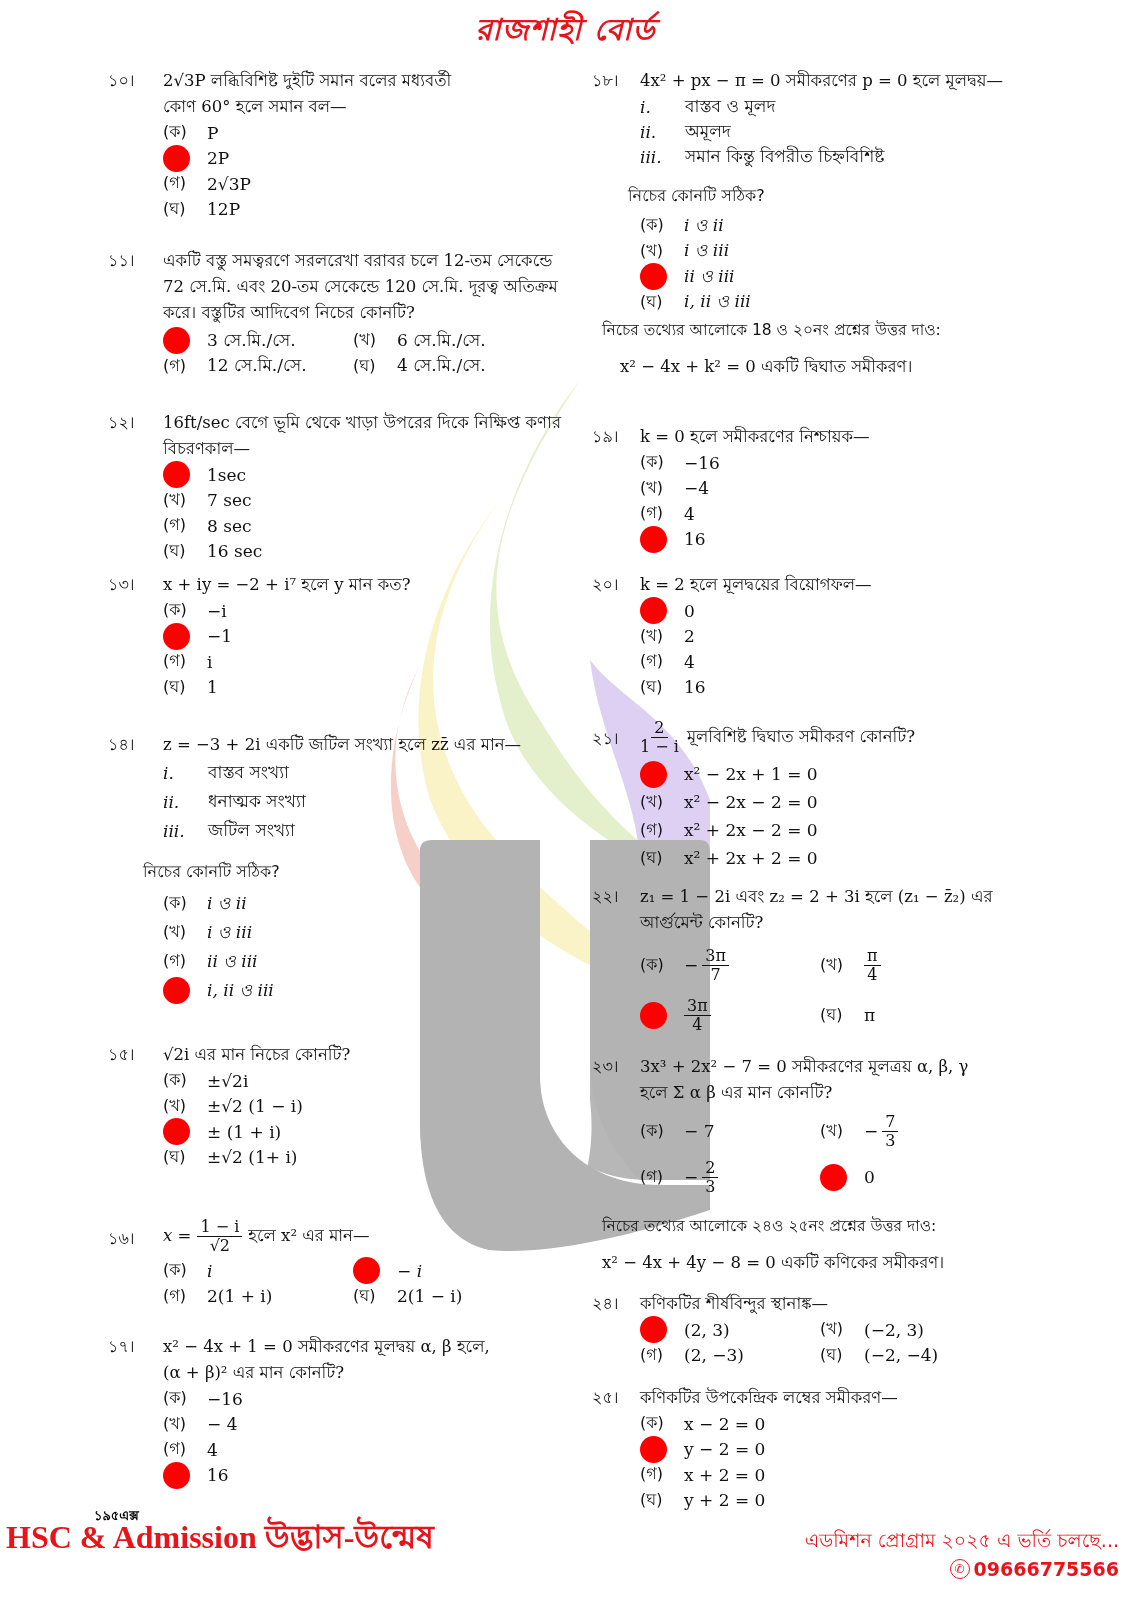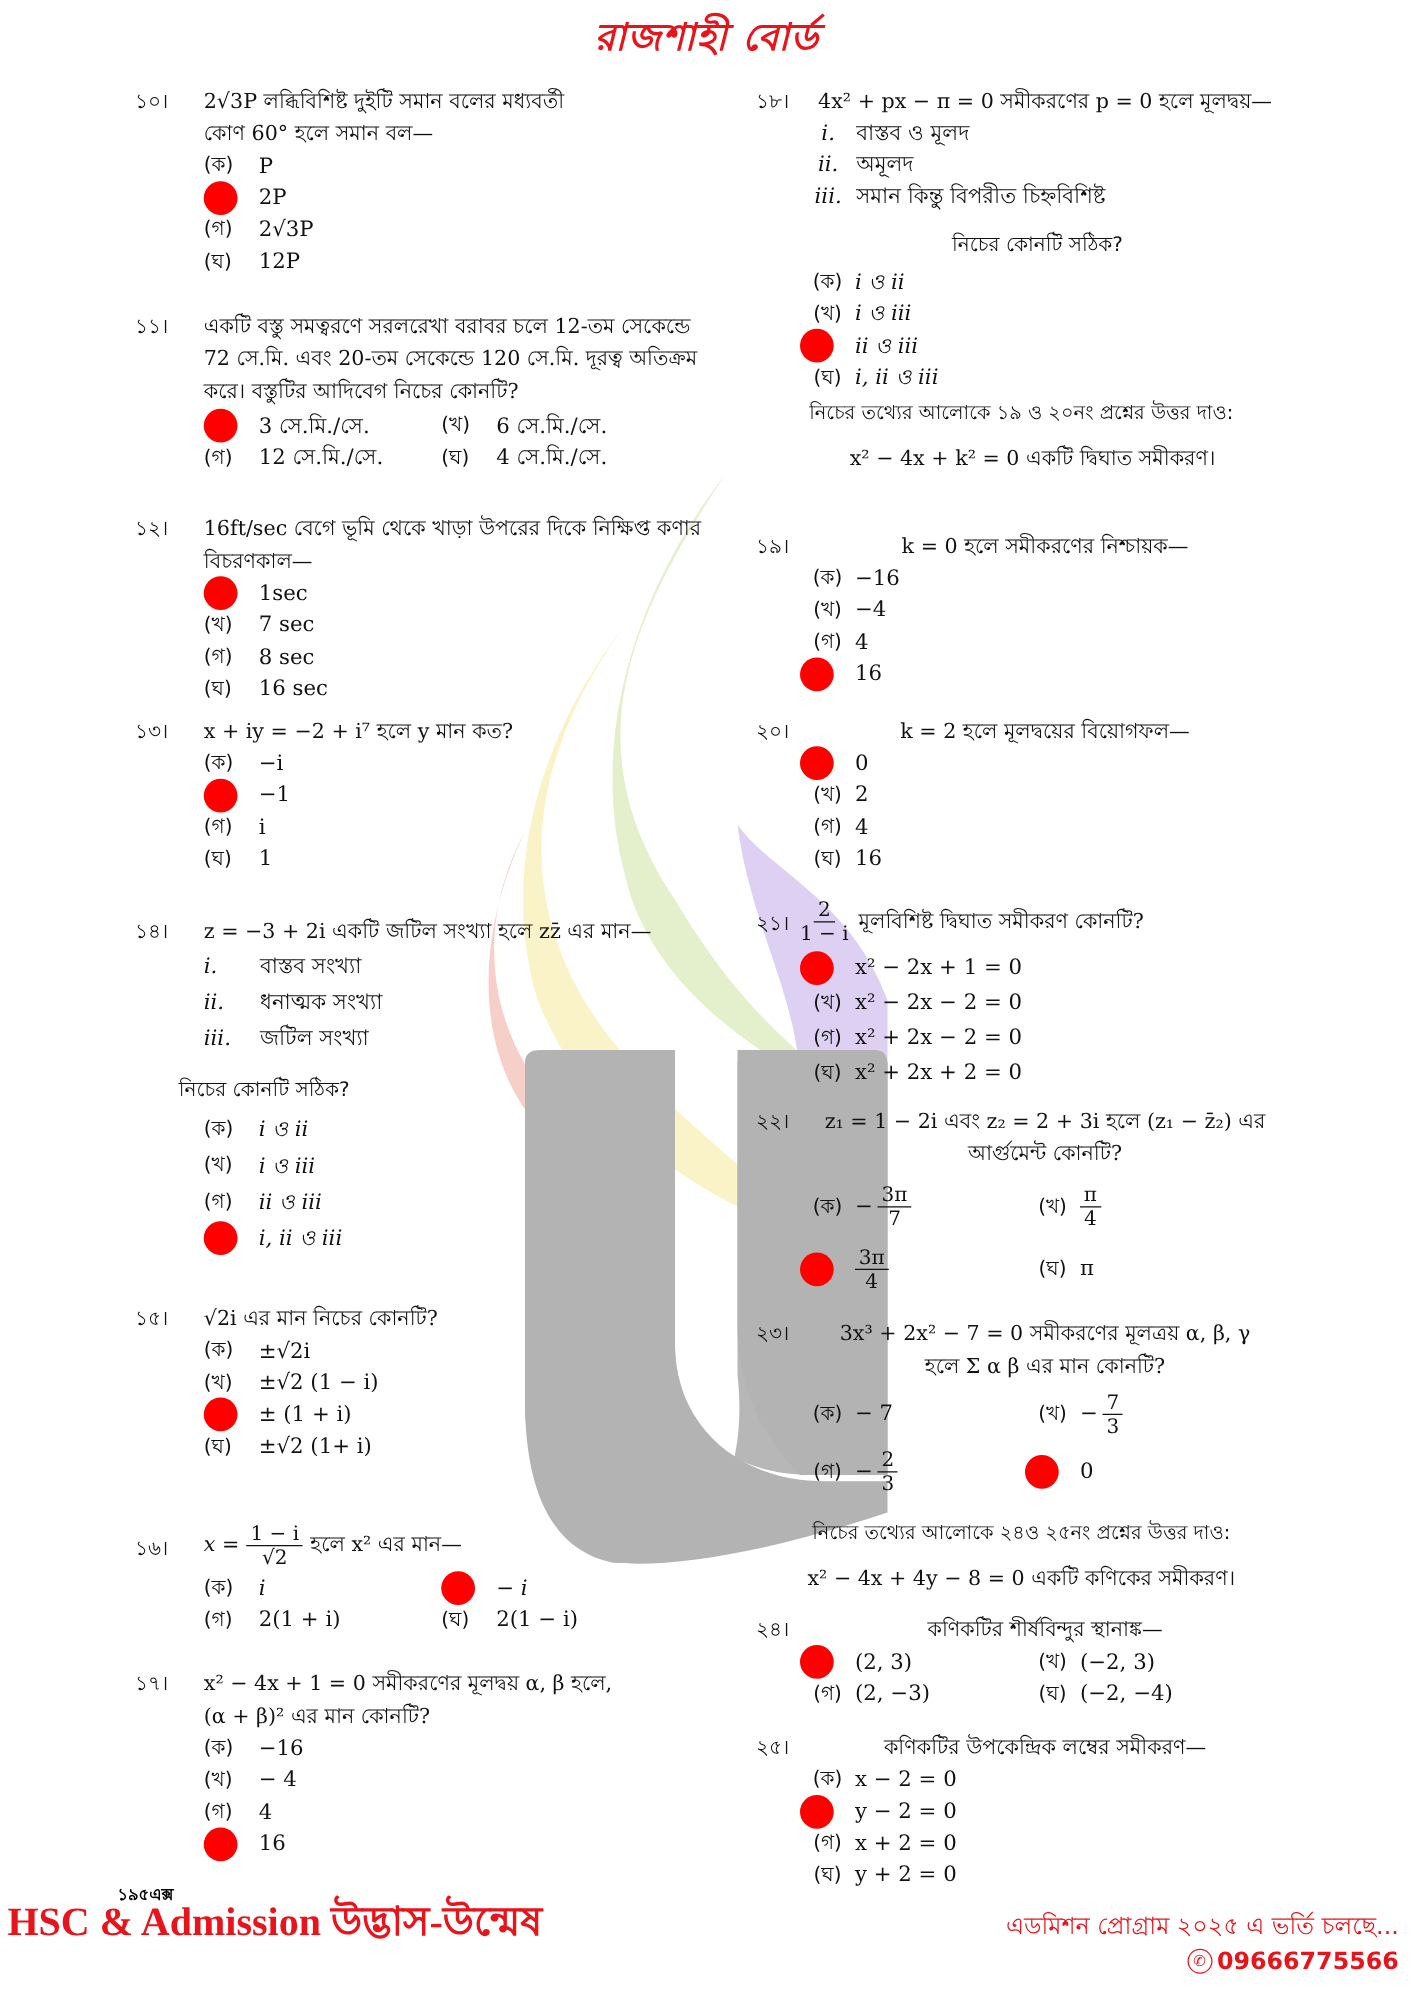"১৮।" .col-right { text-align: center -> none }
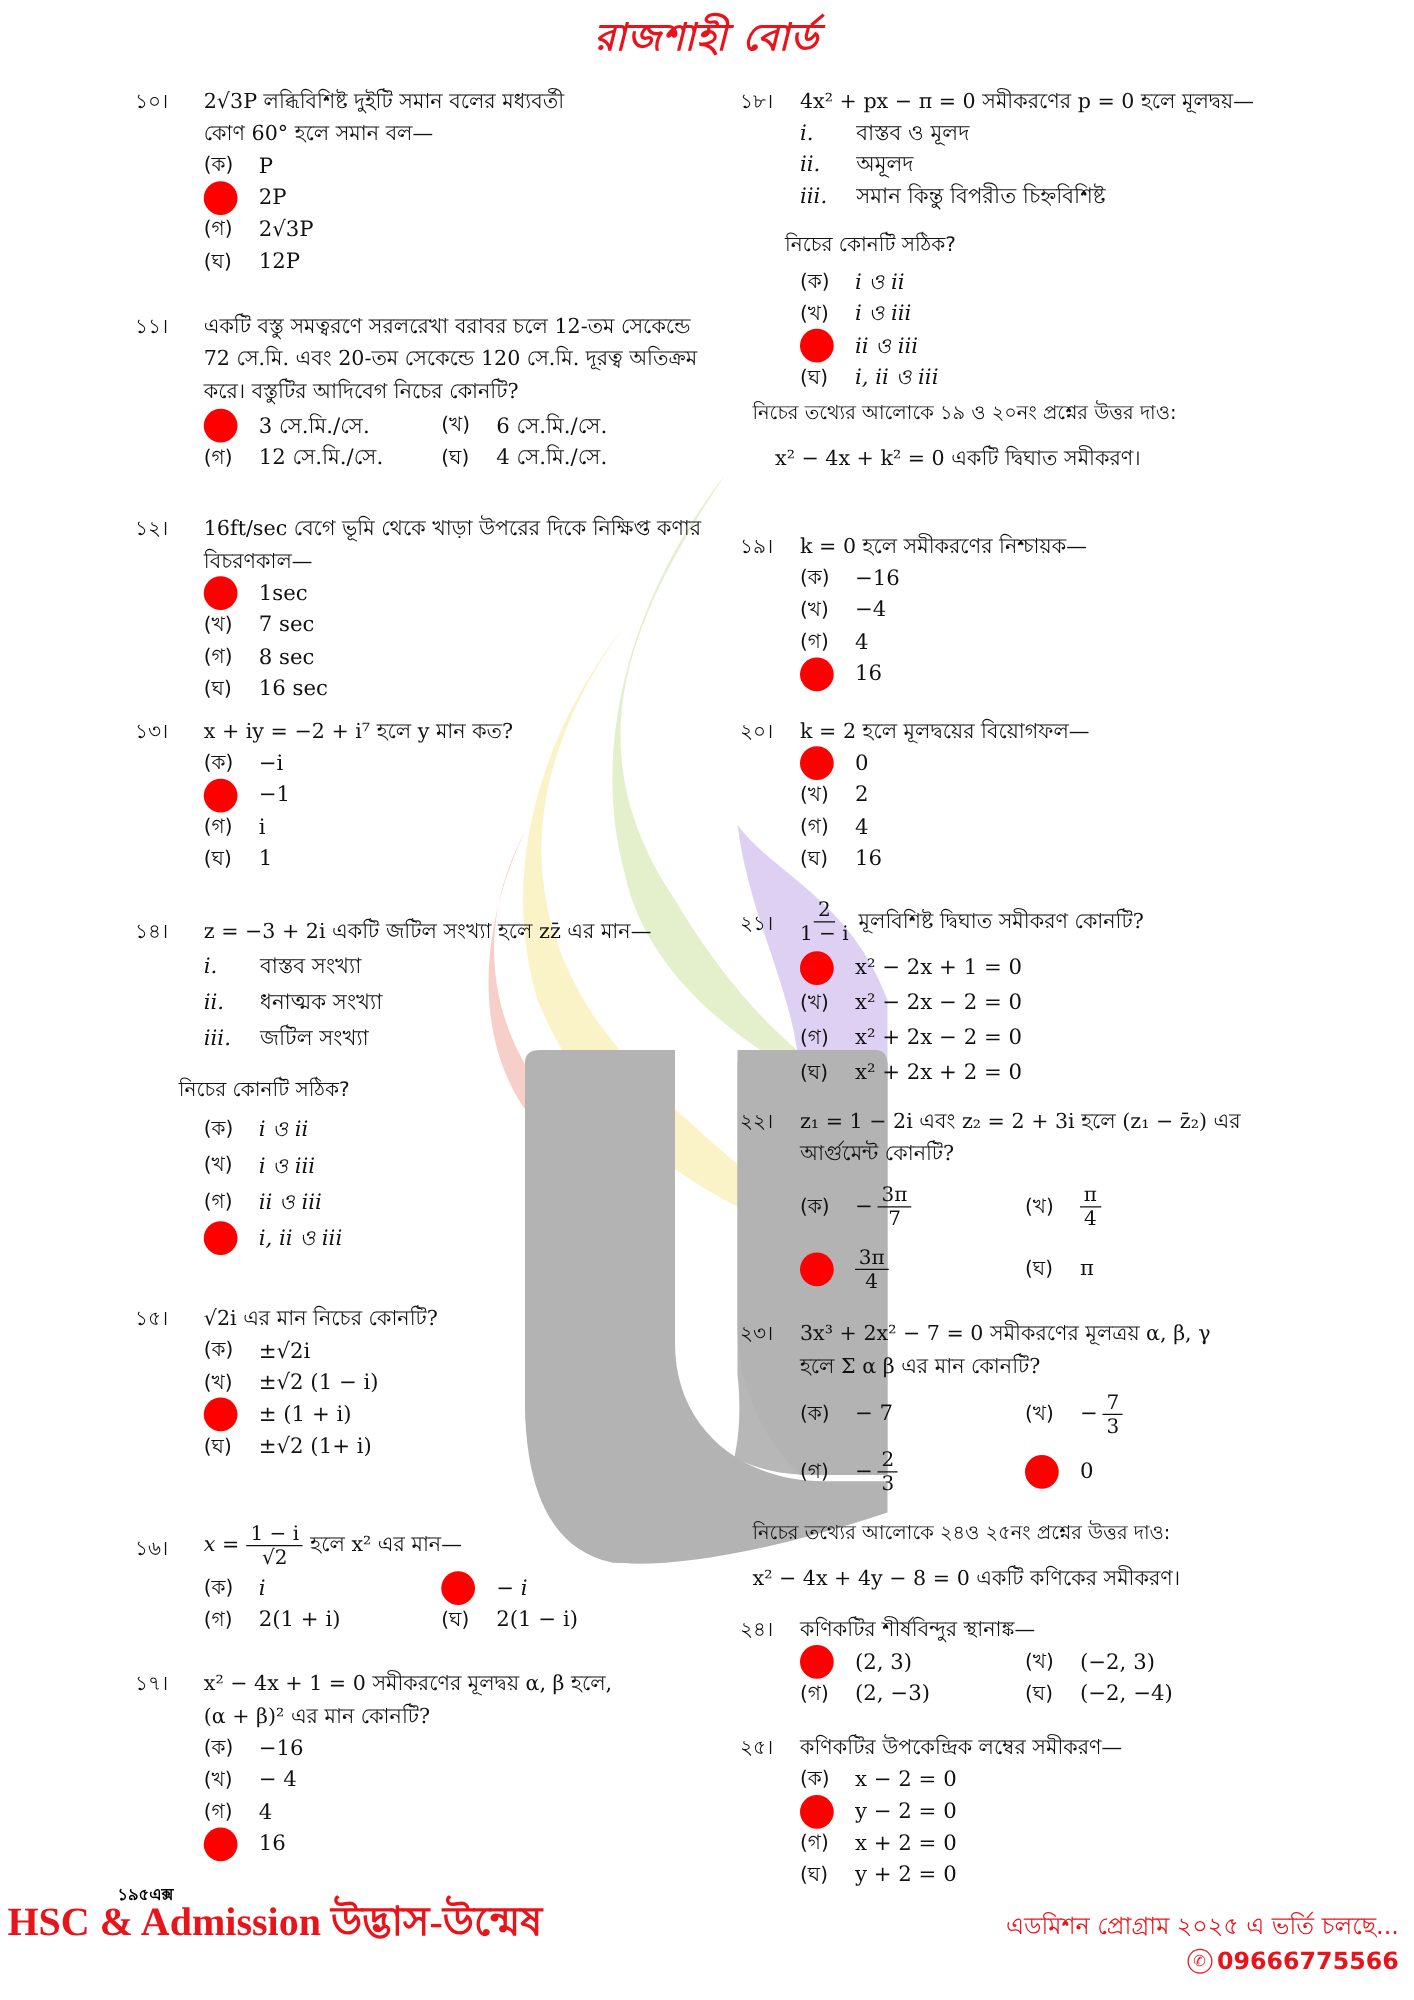"নিচের তথ্যের আলোকে ১৯ ও" div.info { text: ১৯ -> 18 }
